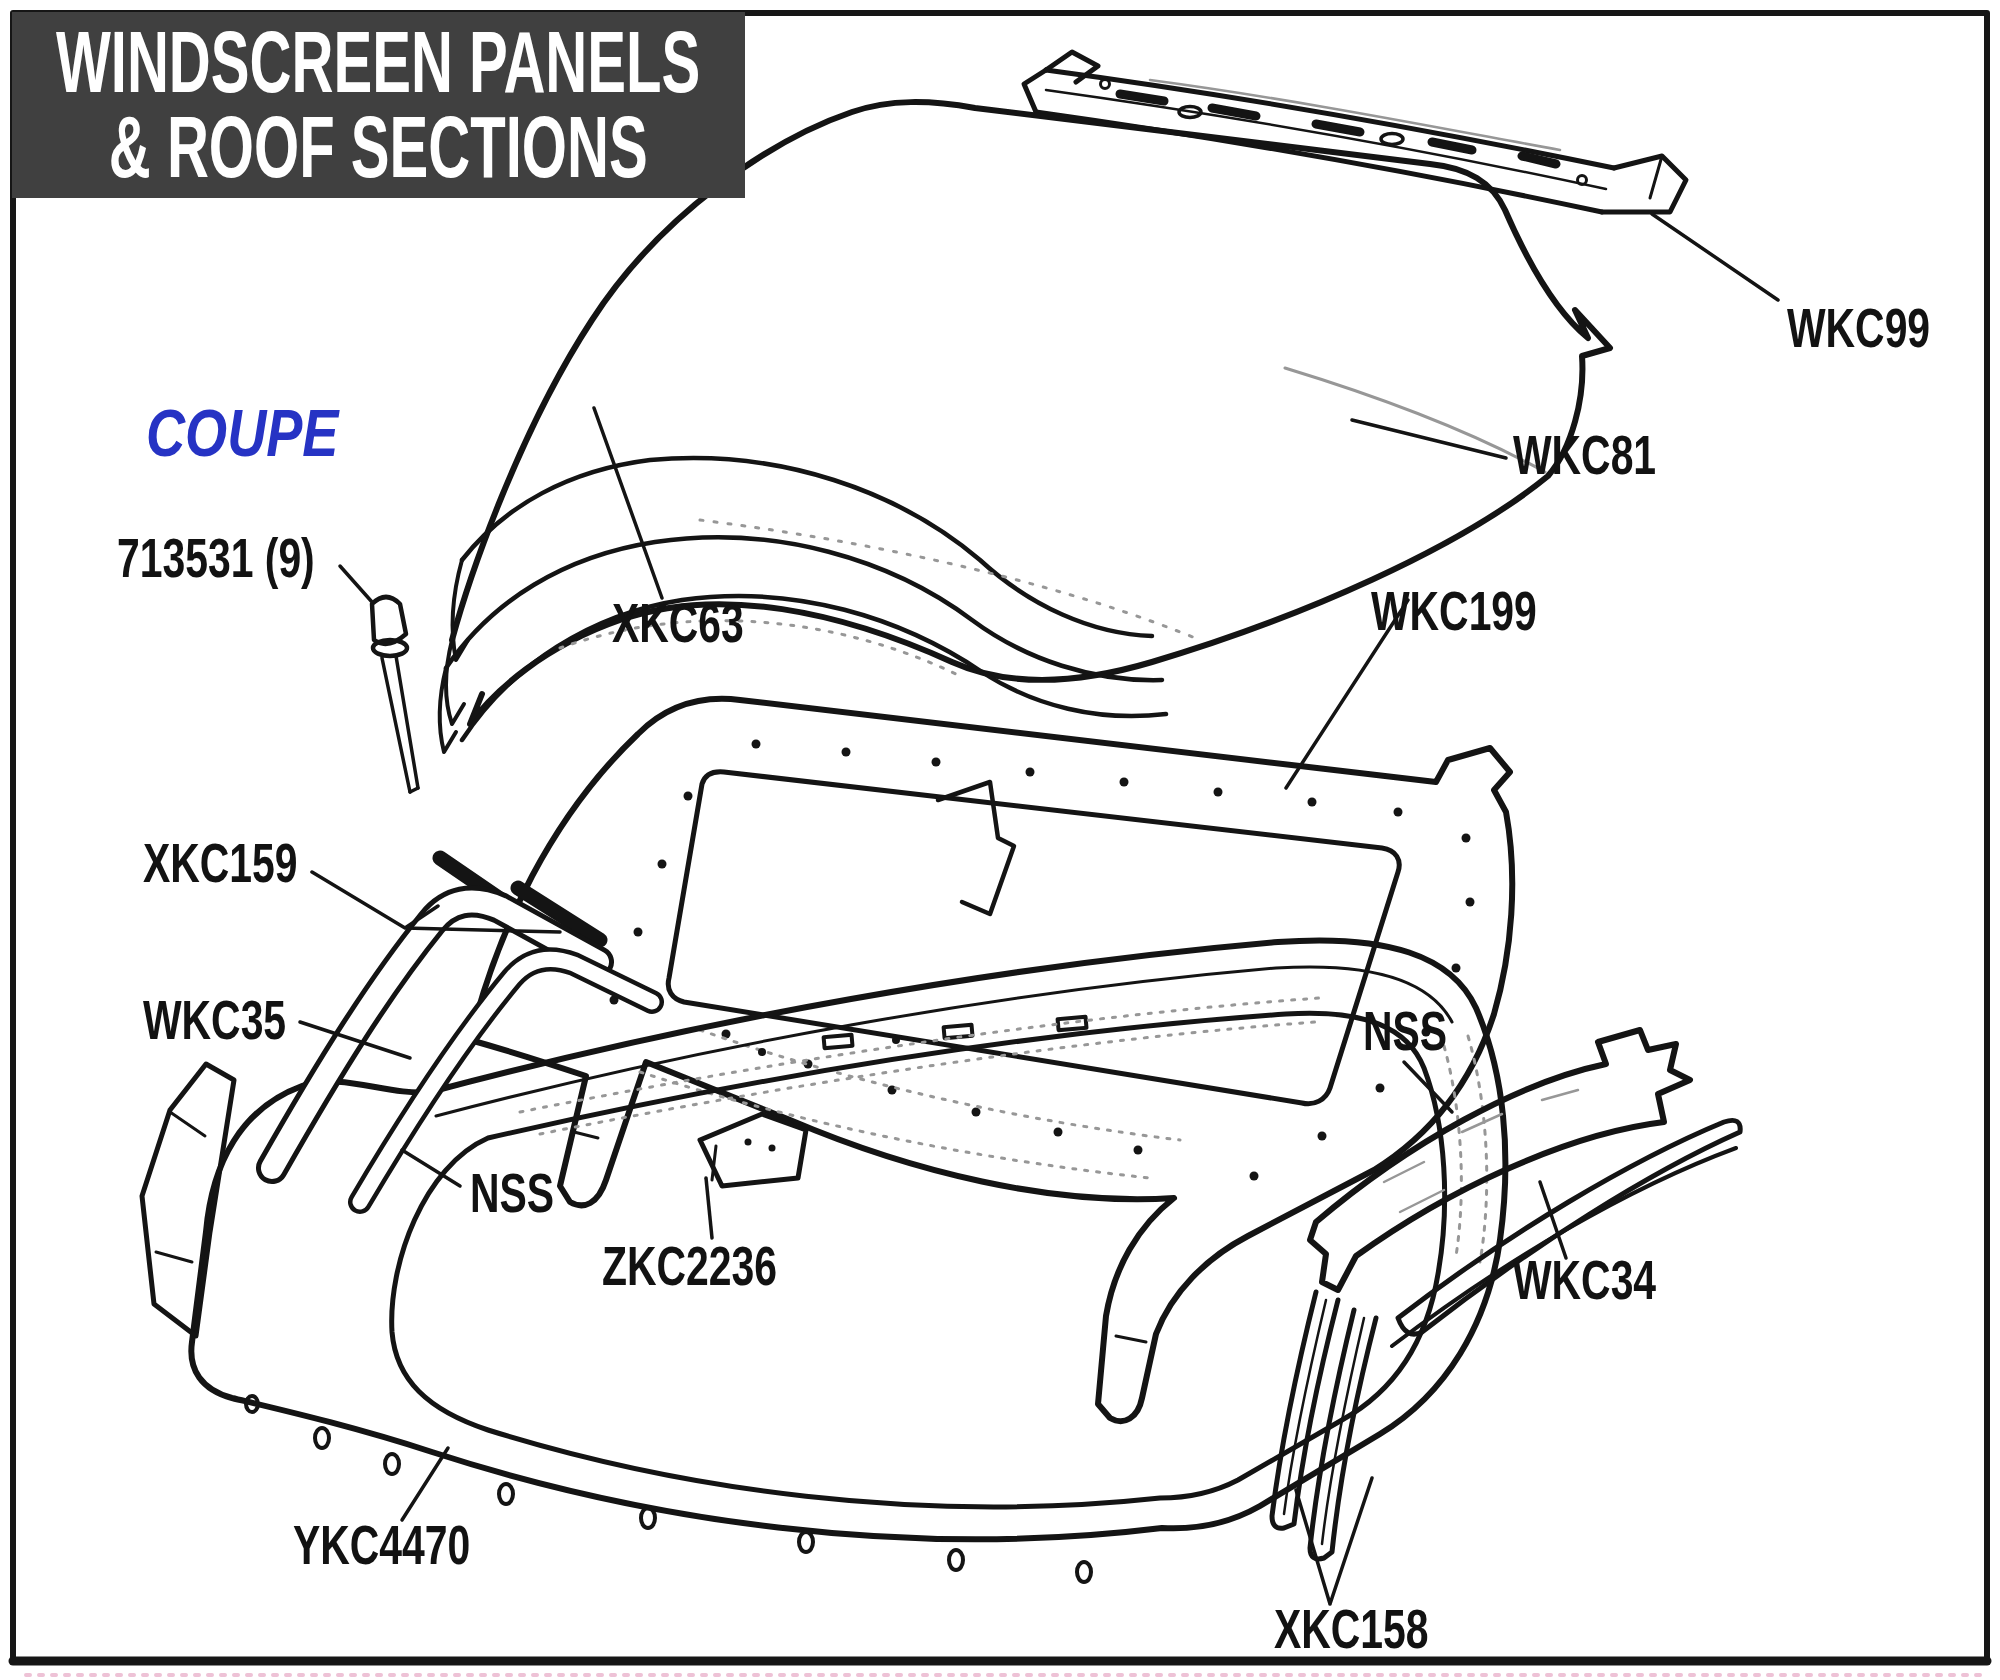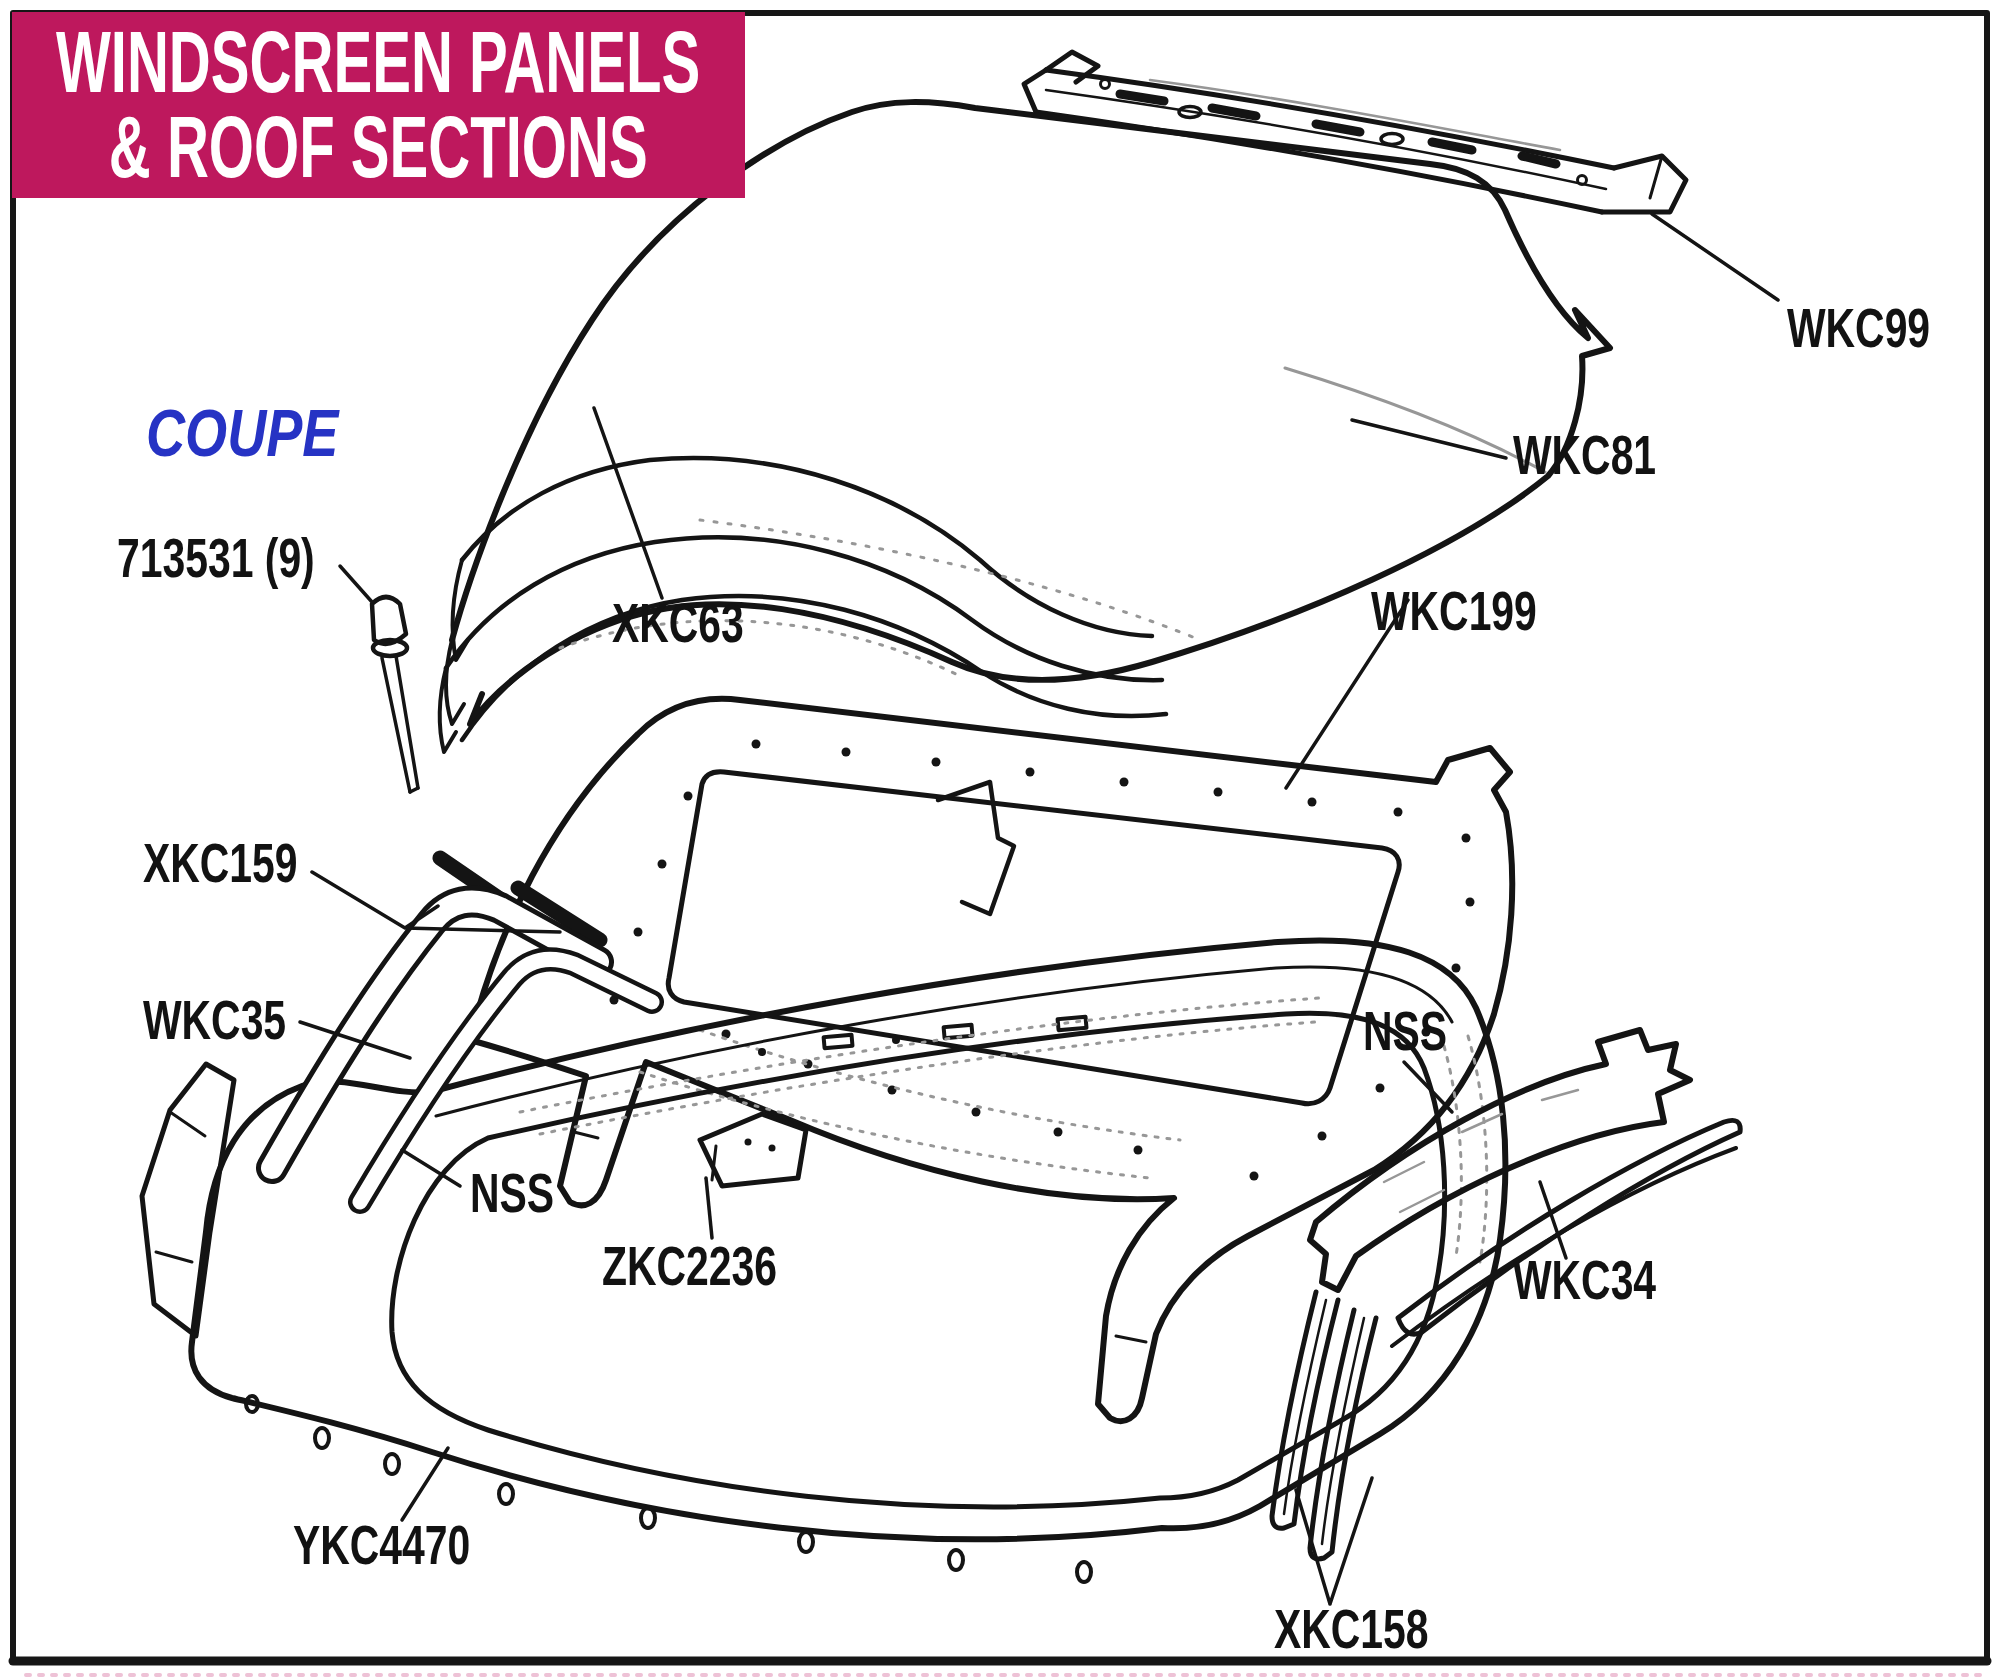"WINDSCREEN PANELS" .banner { background: #be185d -> #404040 }
